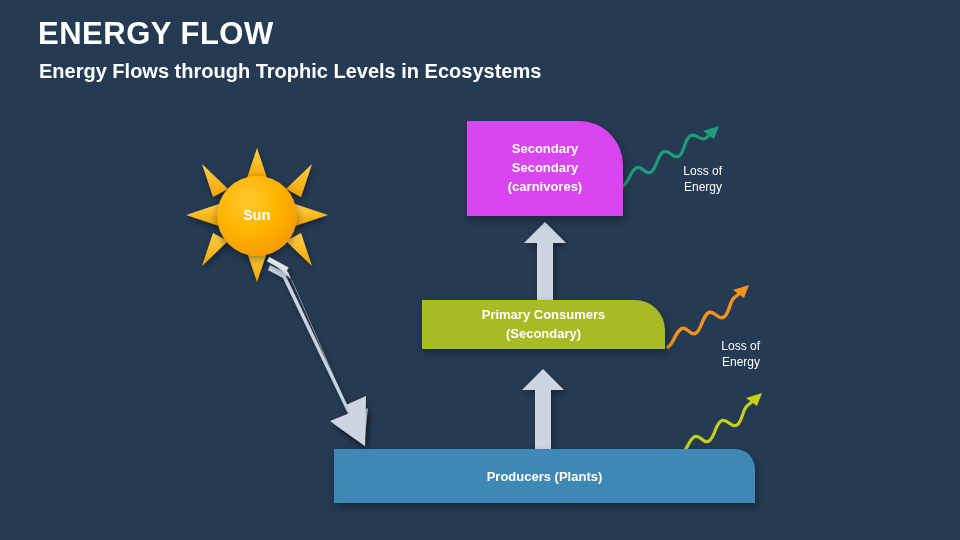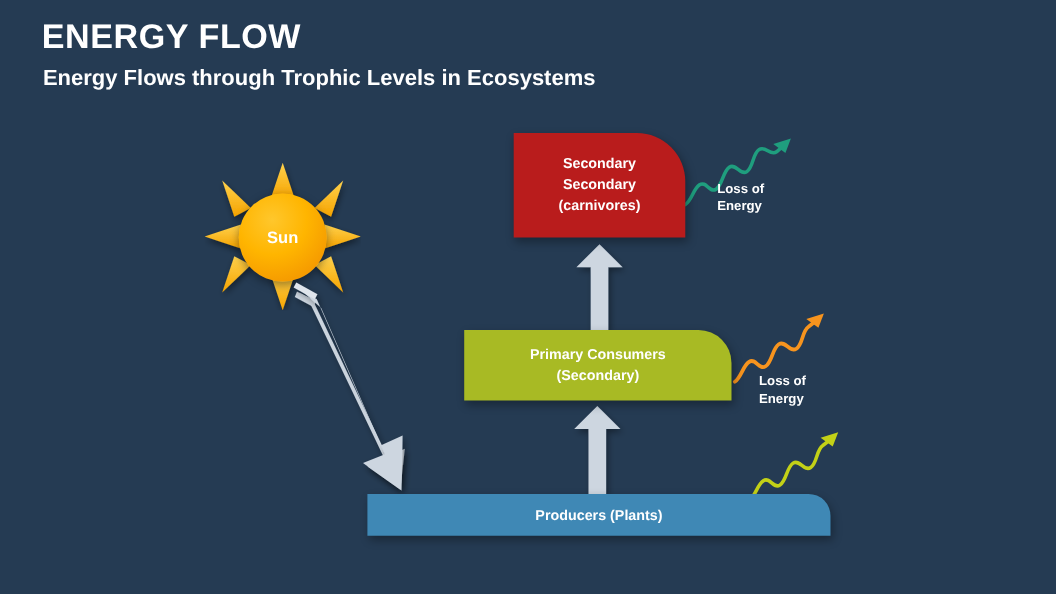"Secondary" #box-secondary { background: #b91c1c -> #d946ef }
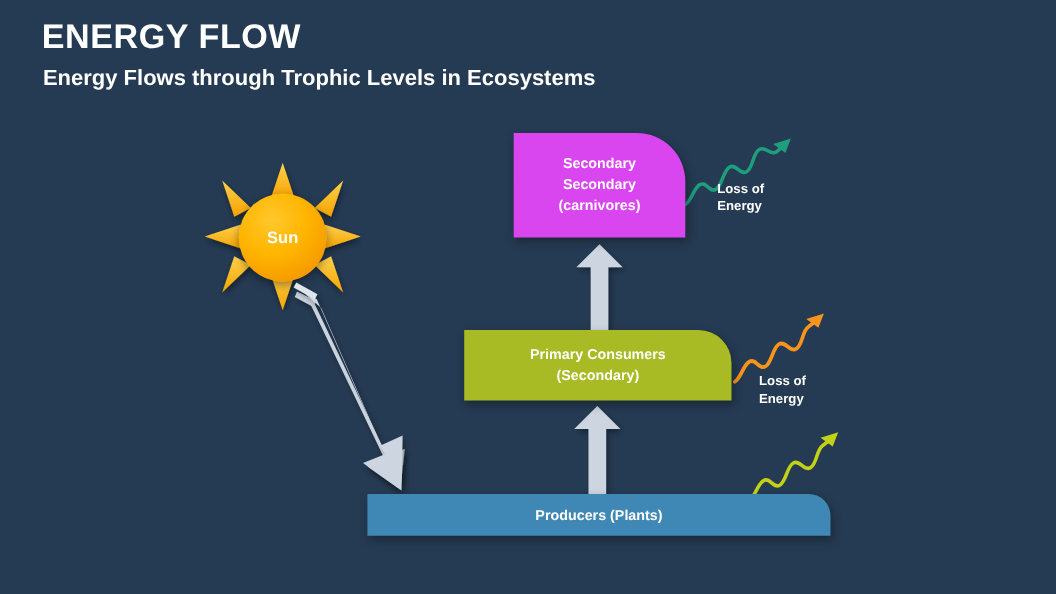"Loss of" .loss-label { font-weight: bold -> normal; text-align: left -> right }
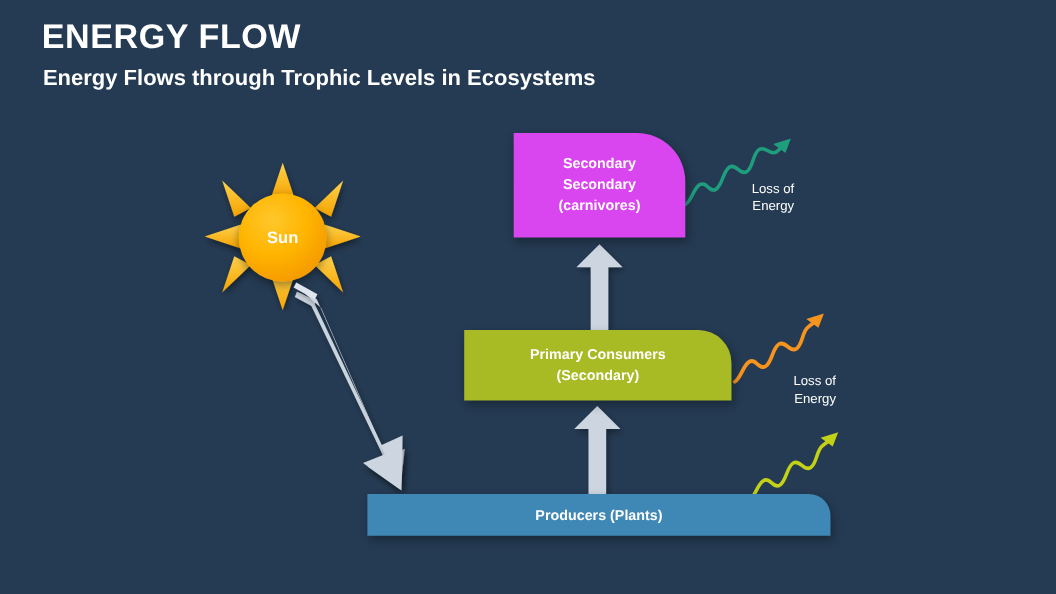"Sun" #sun-group { font-family: none -> Liberation Mono, monospace }
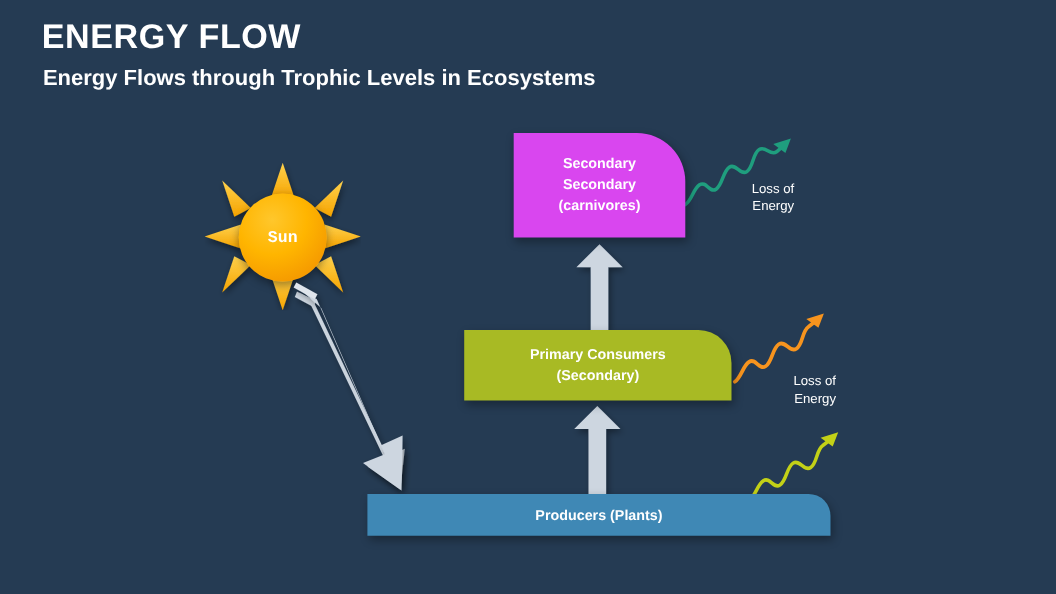"Primary Consumers" #box-primary { height: 64px -> 49px }
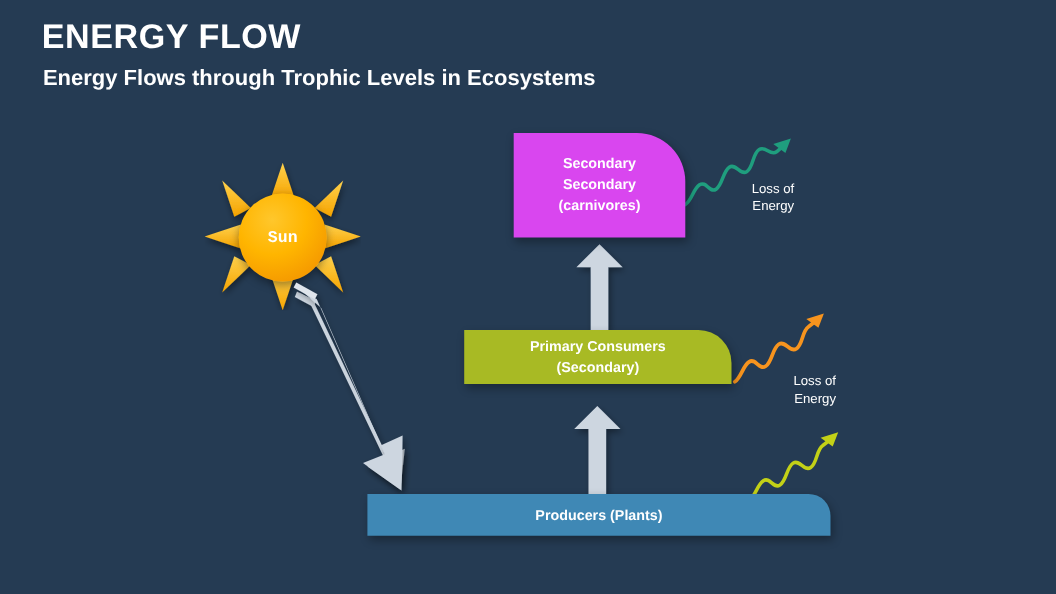"Producers (Plants)" #box-producers { height: 38px -> 54px }
